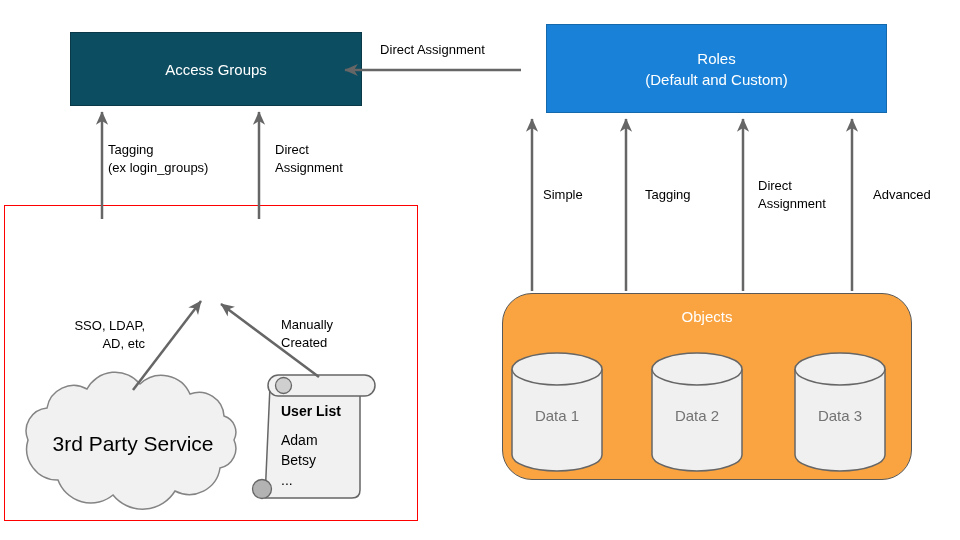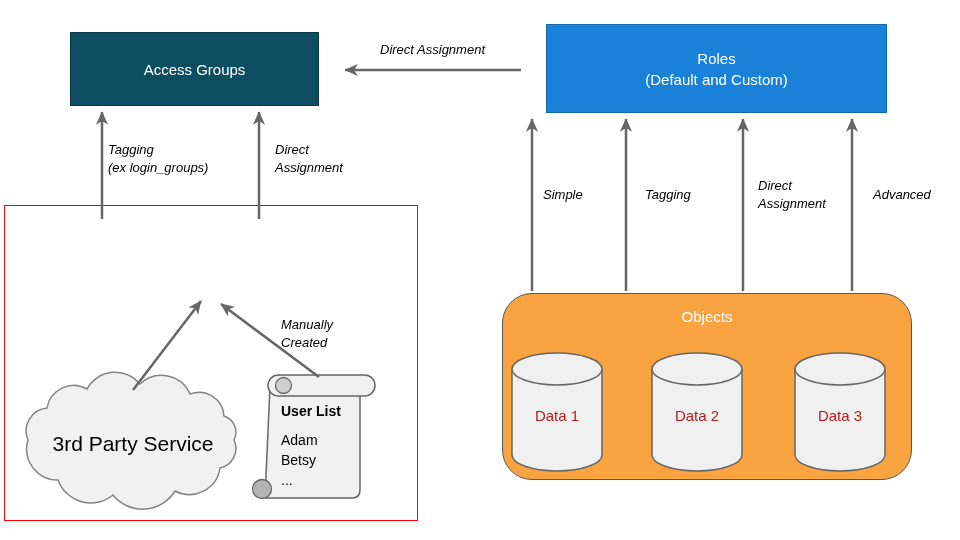"Direct Assignment" .edge-label { font-style: italic -> none }
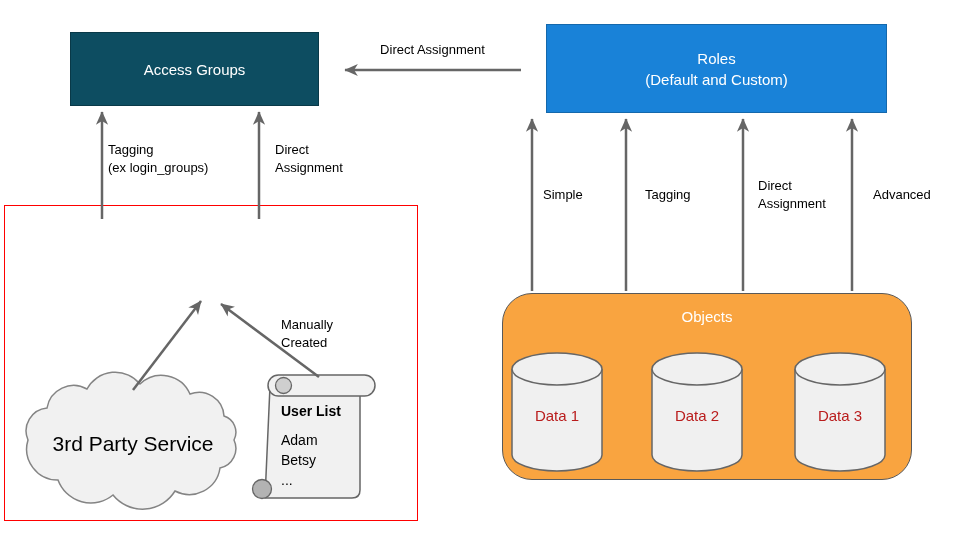"Access Groups" #access-groups { width: 249px -> 292px }
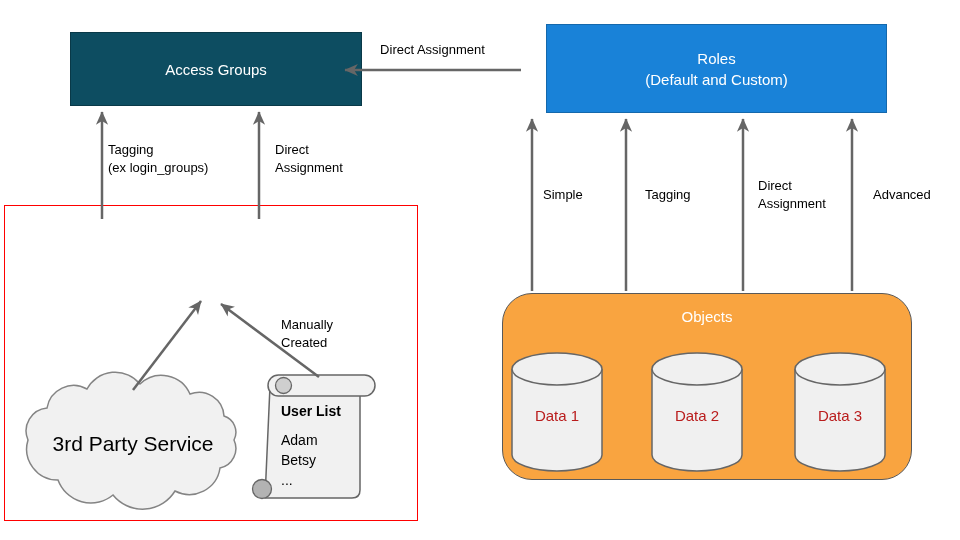"SSO, LDAP," div.edge-label { html: none -> <div>SSO, LDAP, AD, etc</div> }
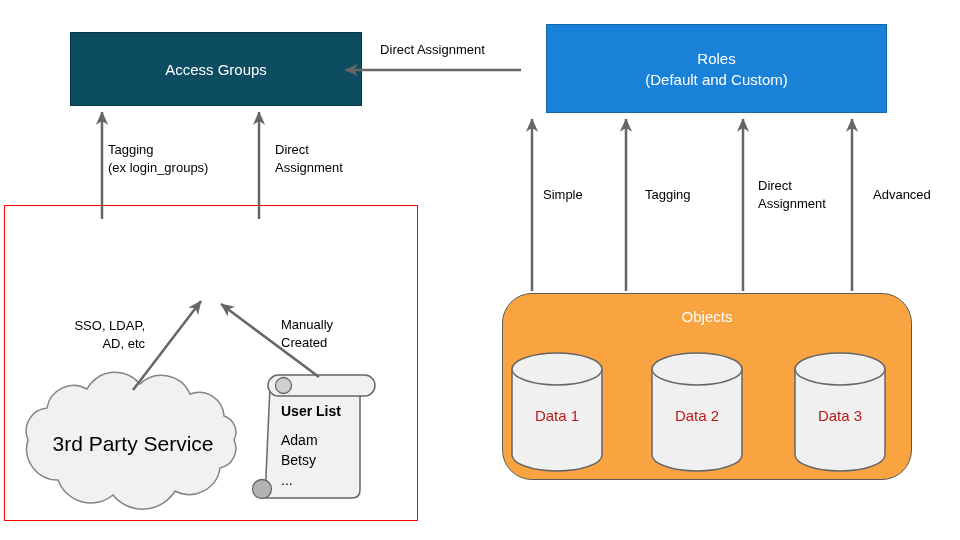"Data 1" .cyl-label { color: #b91c1c -> #737373 }
